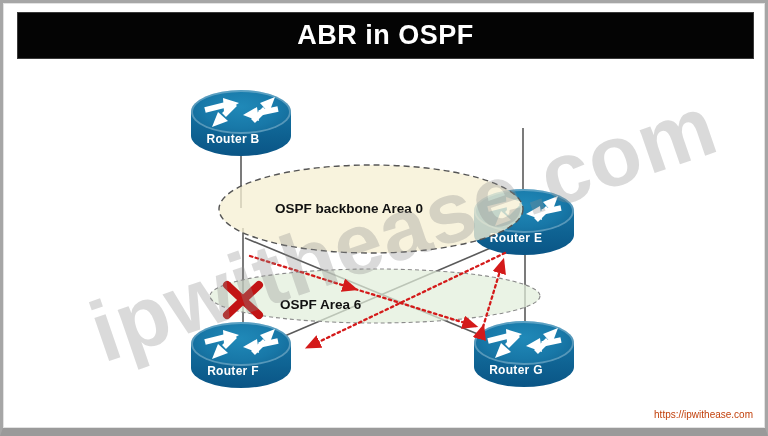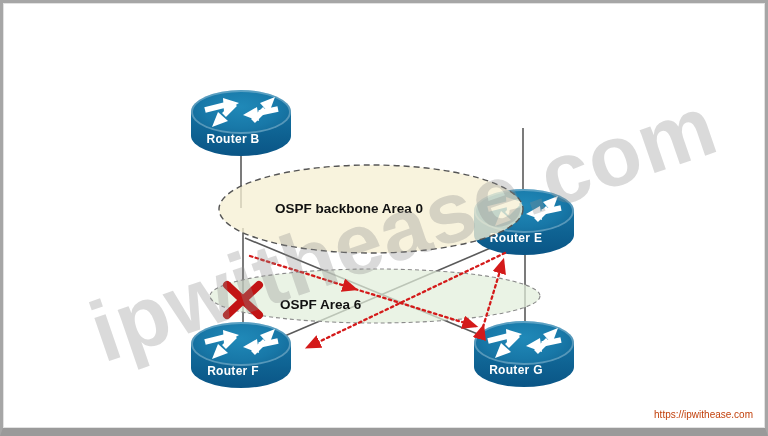"ABR in OSPF" div.title-bar { html: none -> <div> <span>ABR in OSPF</span> </div> }
